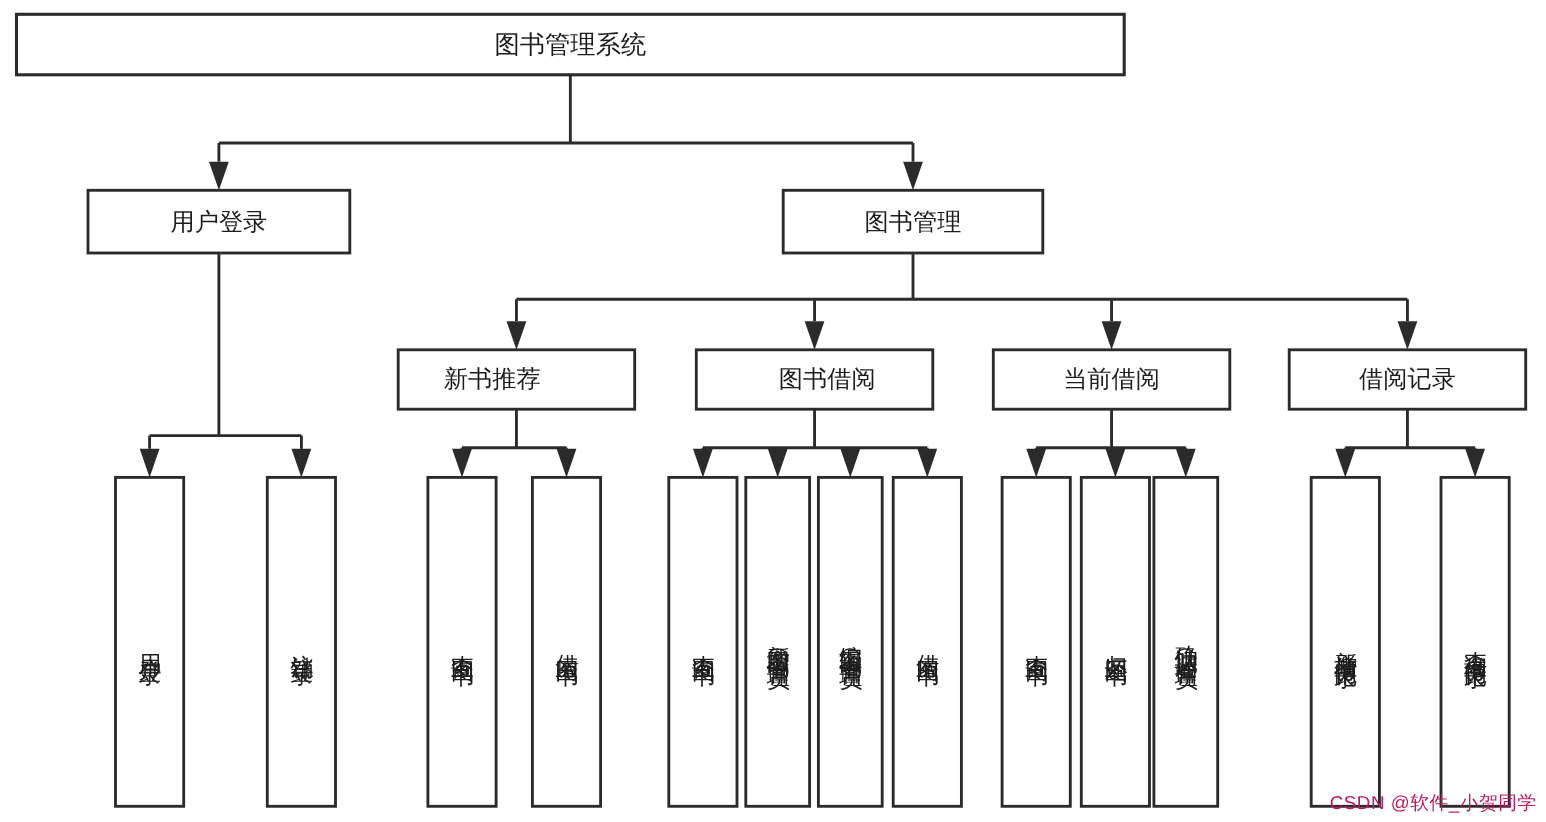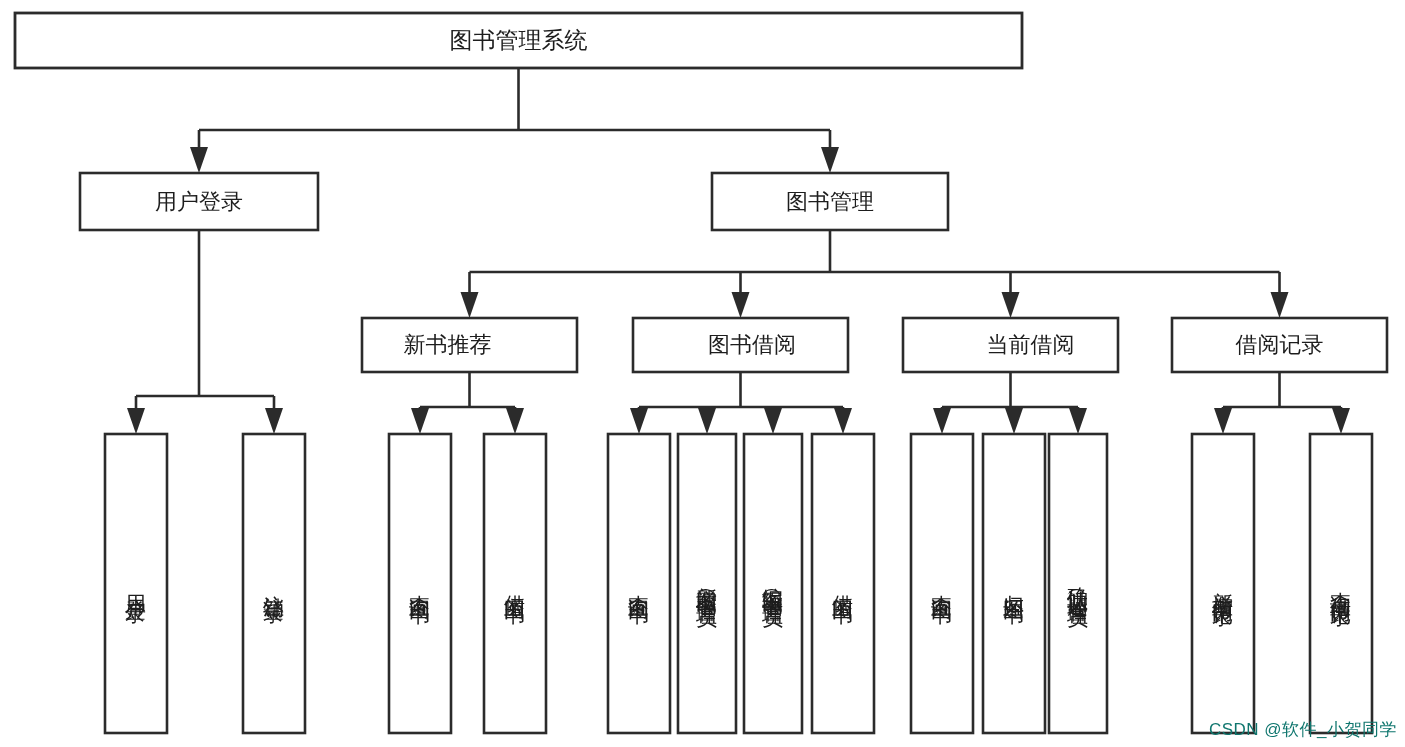"当前借阅" div.hlabel-wrap { padding-left: 20px -> none }
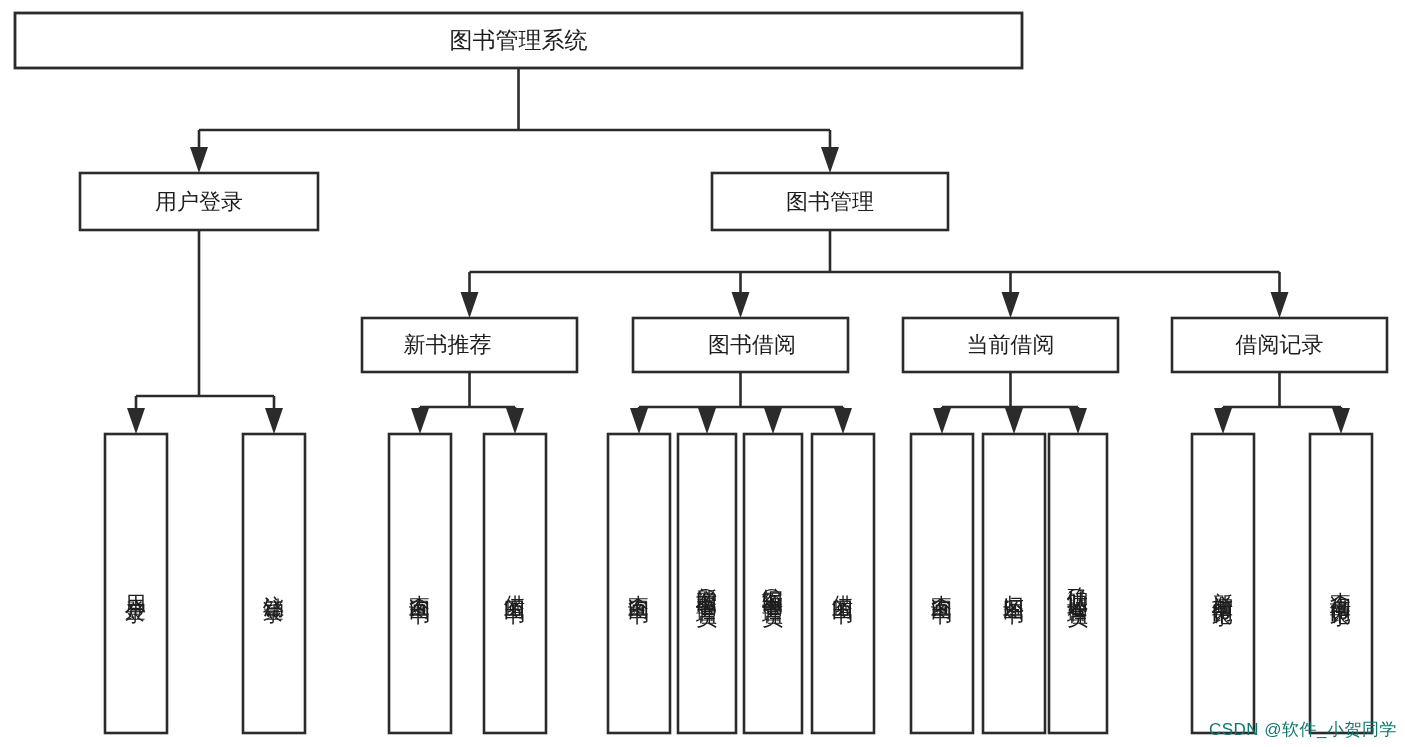"CSDN @软件_小贺同学" #watermark { color: #0f766e -> #be185d }
